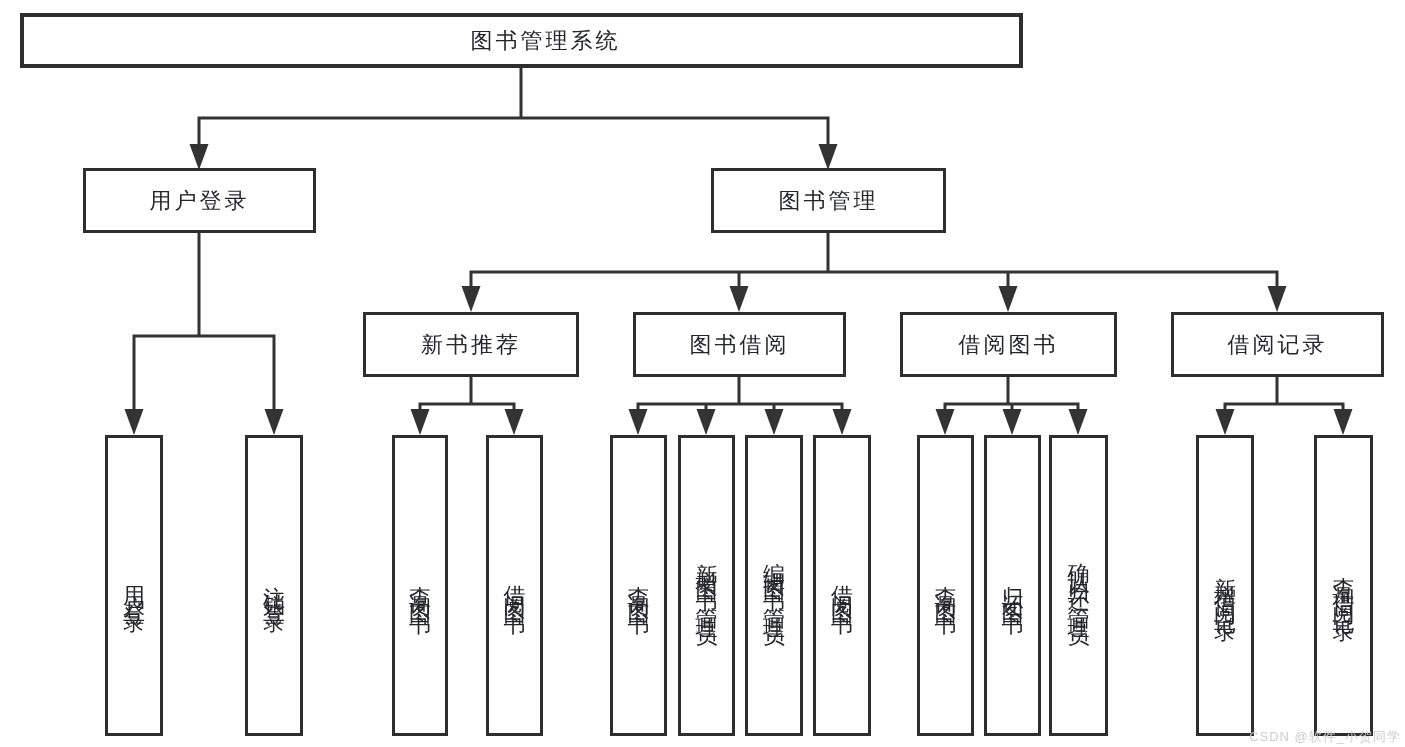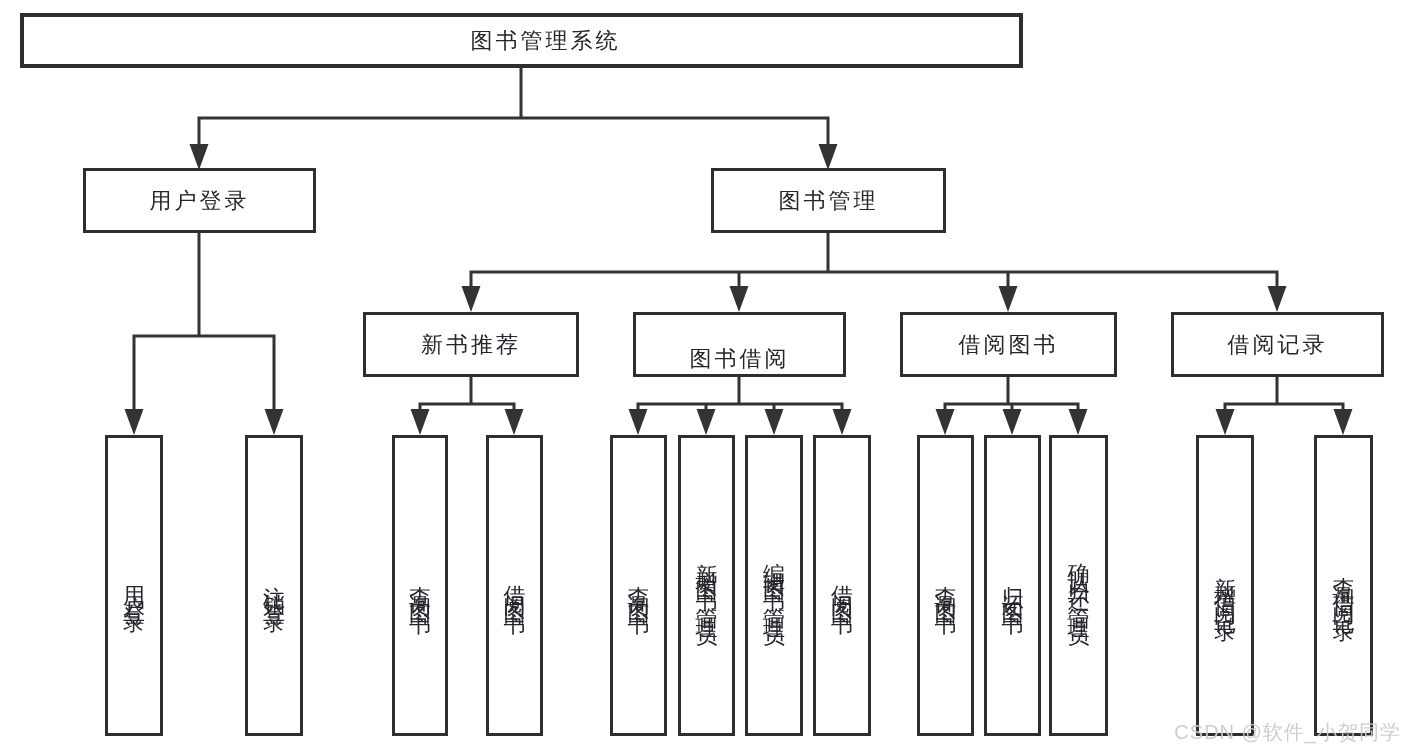"图书借阅" div.box { align-items: flex-end -> none }
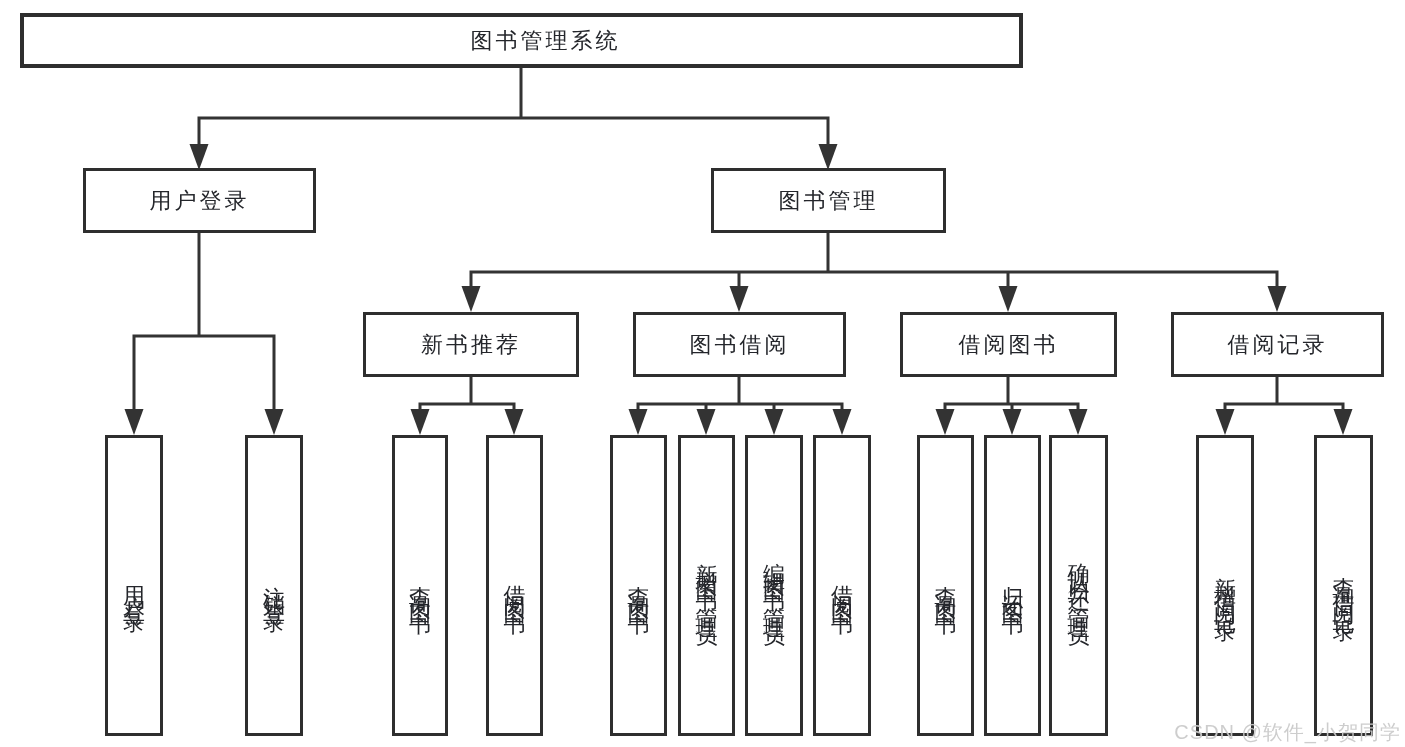"CSDN @软件_小贺同学" #watermark { font-size: 20px -> 13px }
